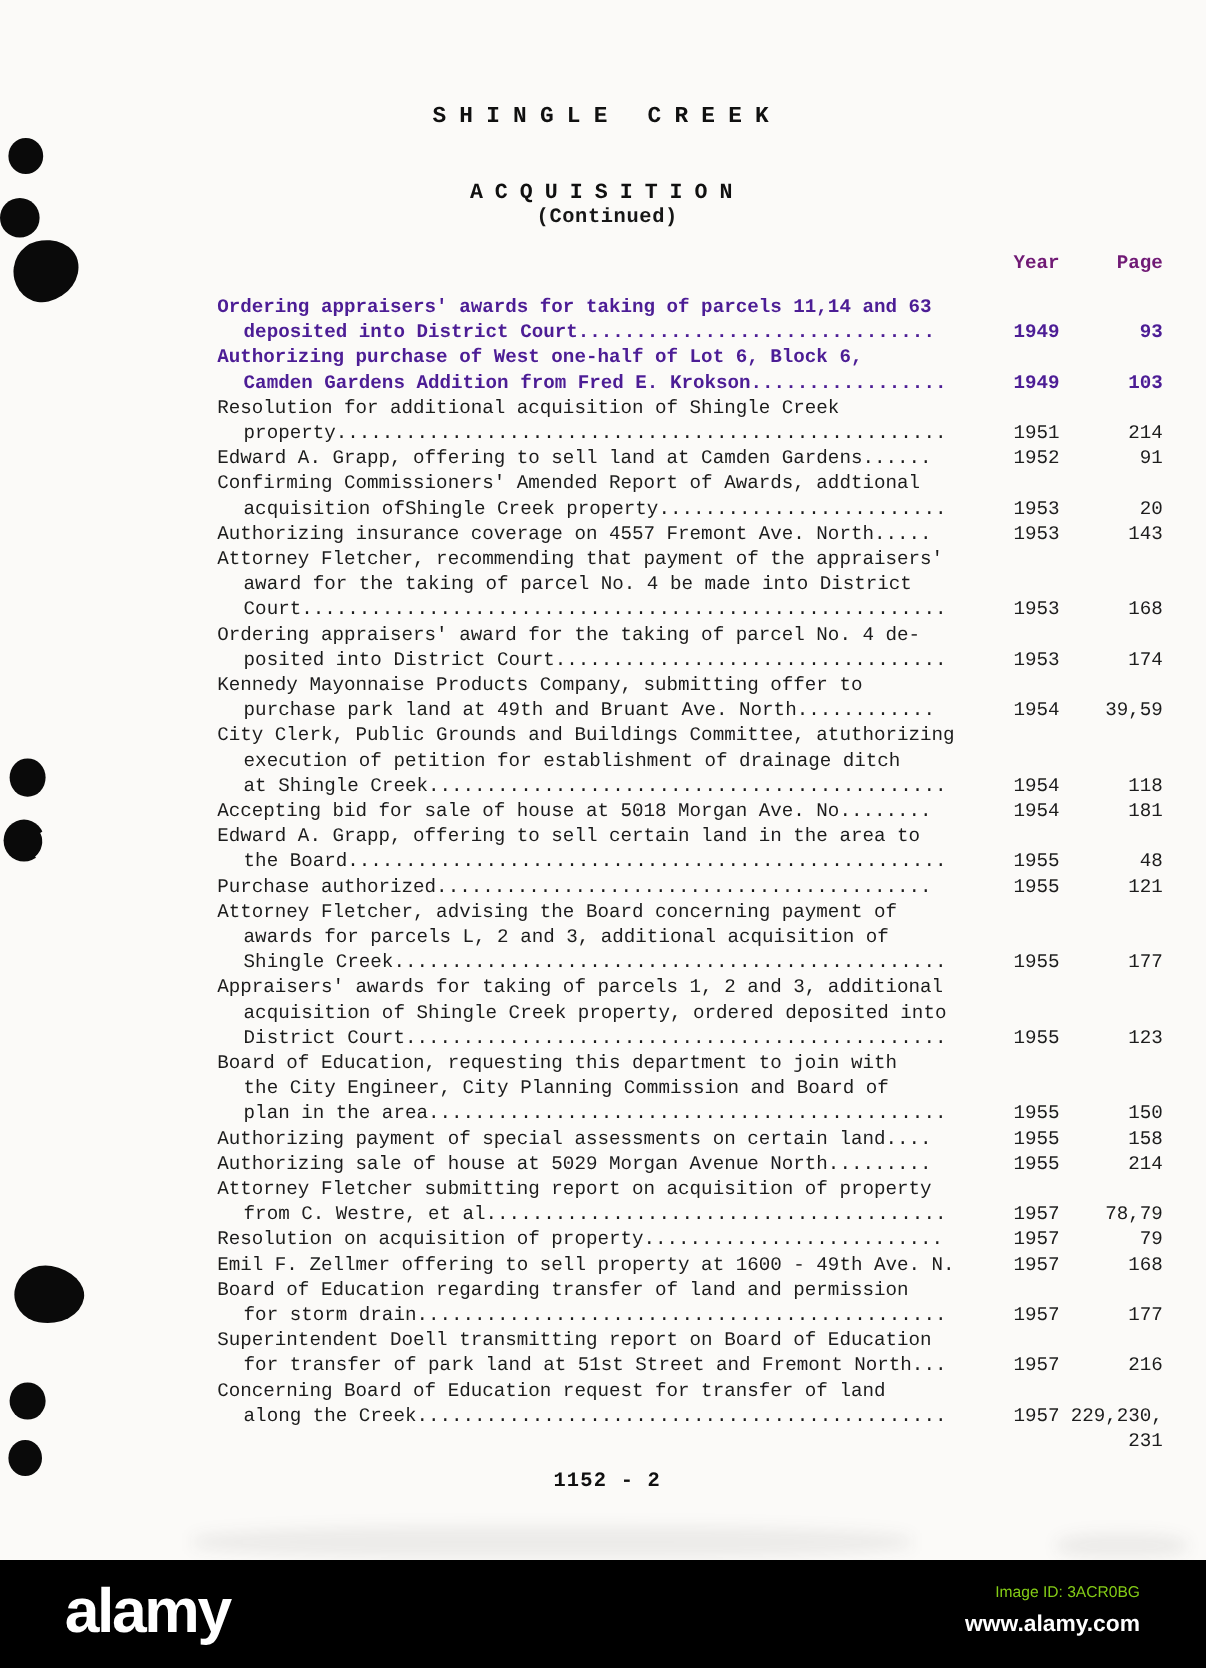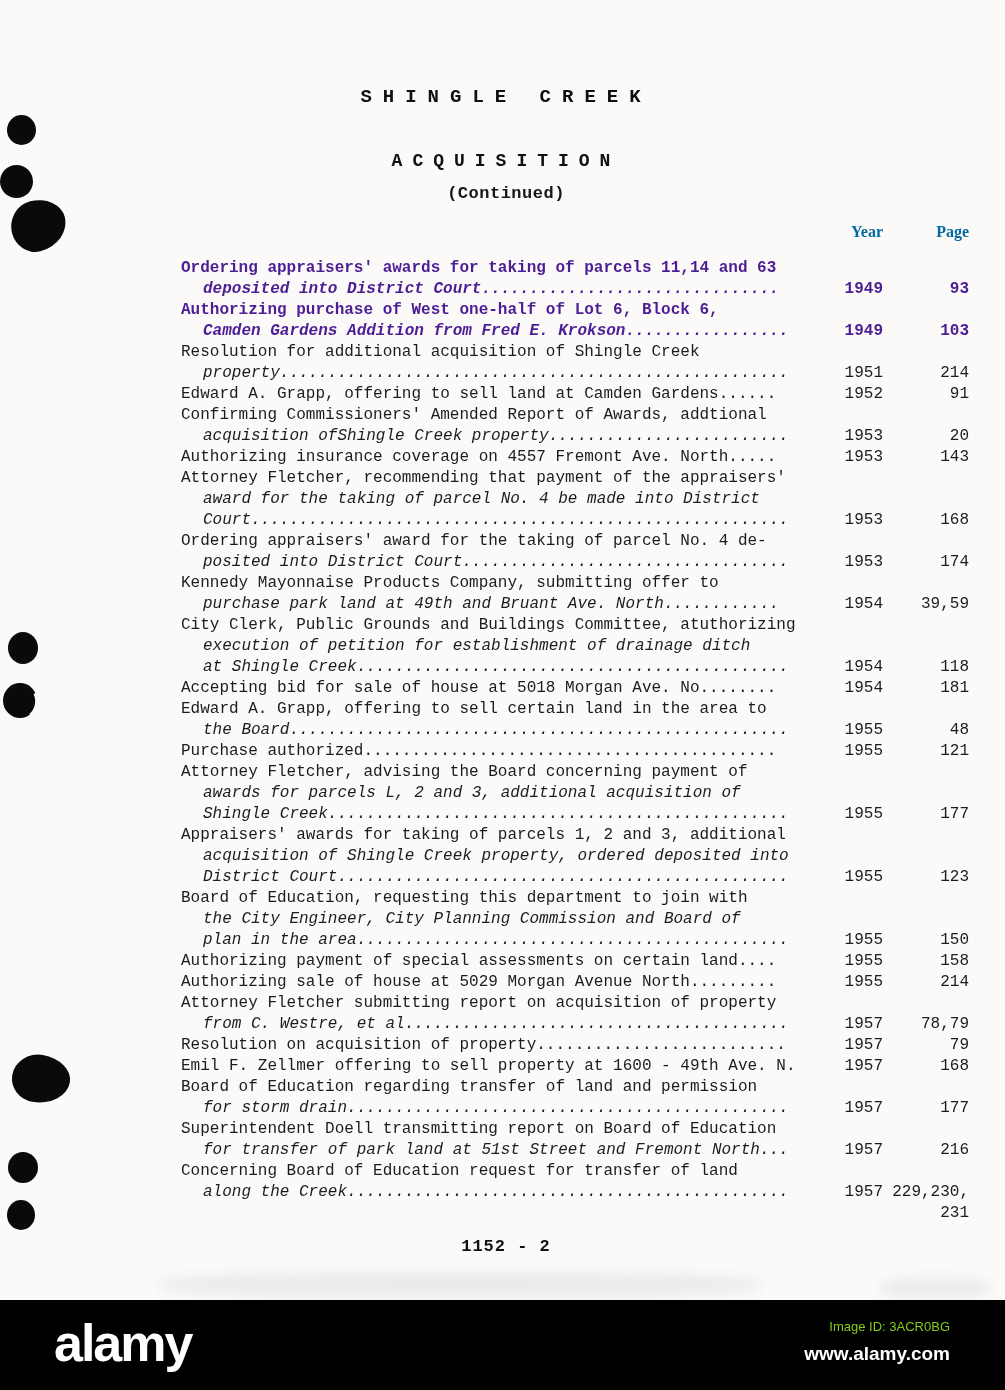"(Continued)" .continued { margin-top: 13px -> 1px }
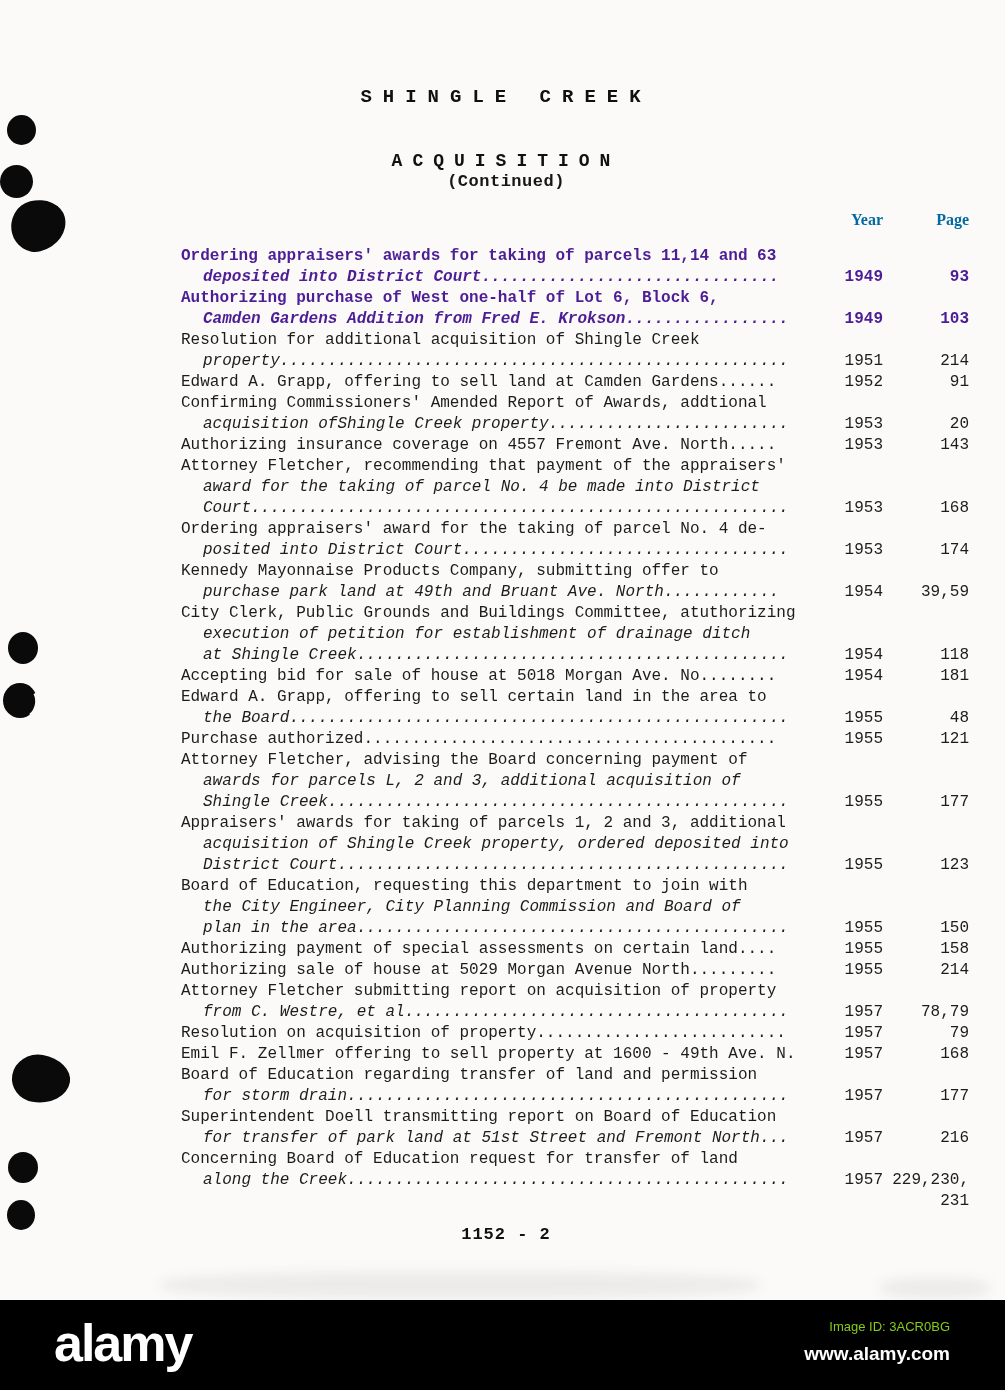"Year" .row.head { color: #0369a1 -> #701a75; font-family: Liberation Serif, serif -> none }
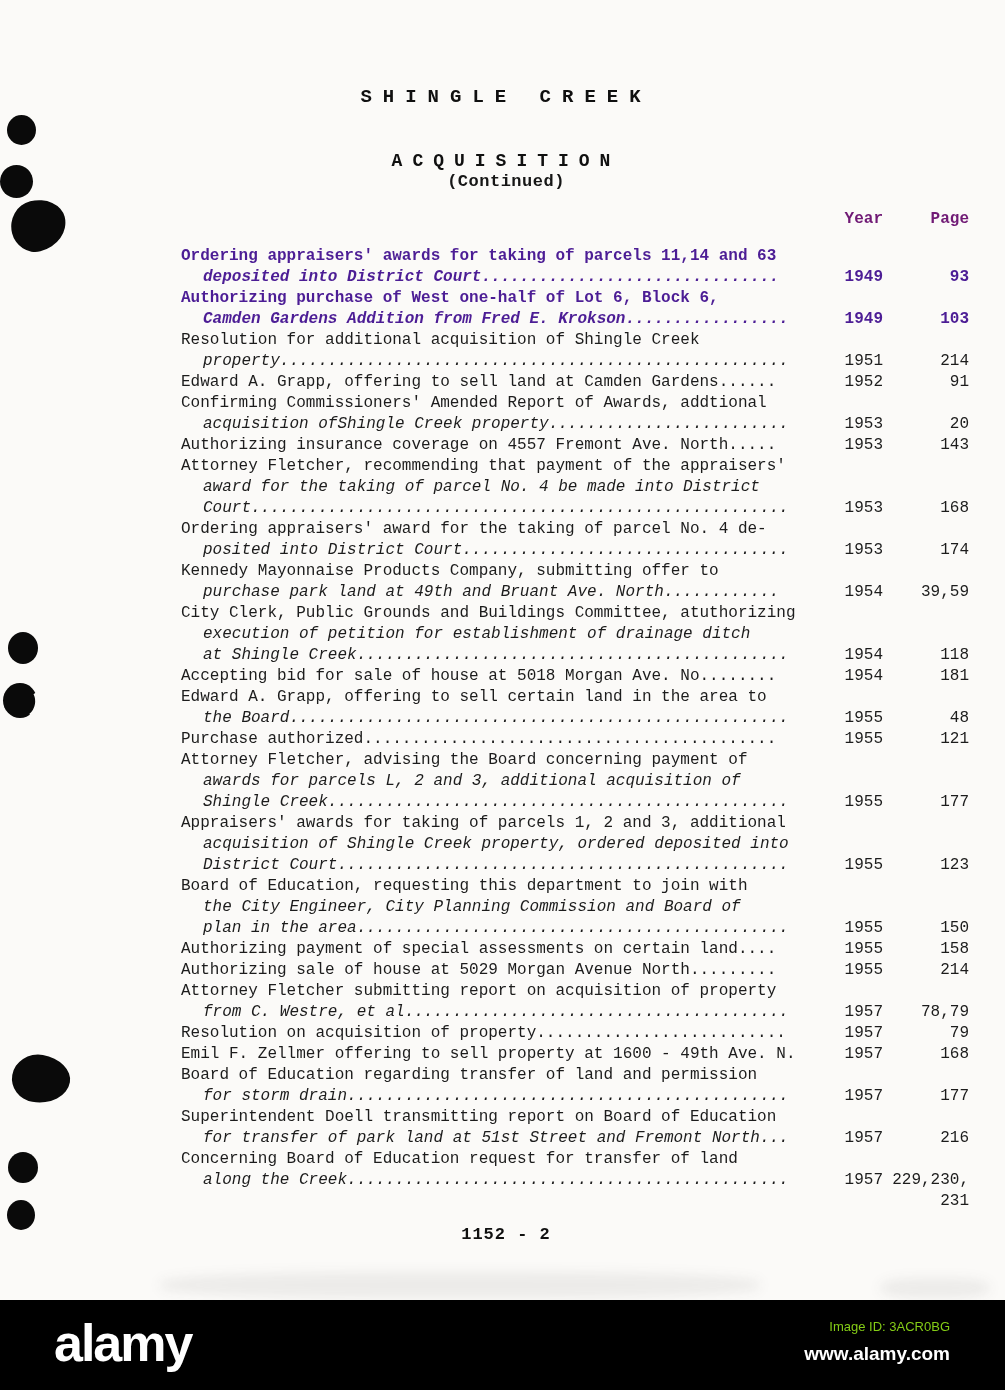"deposited into District" .desc.cont { font-style: italic -> none }
